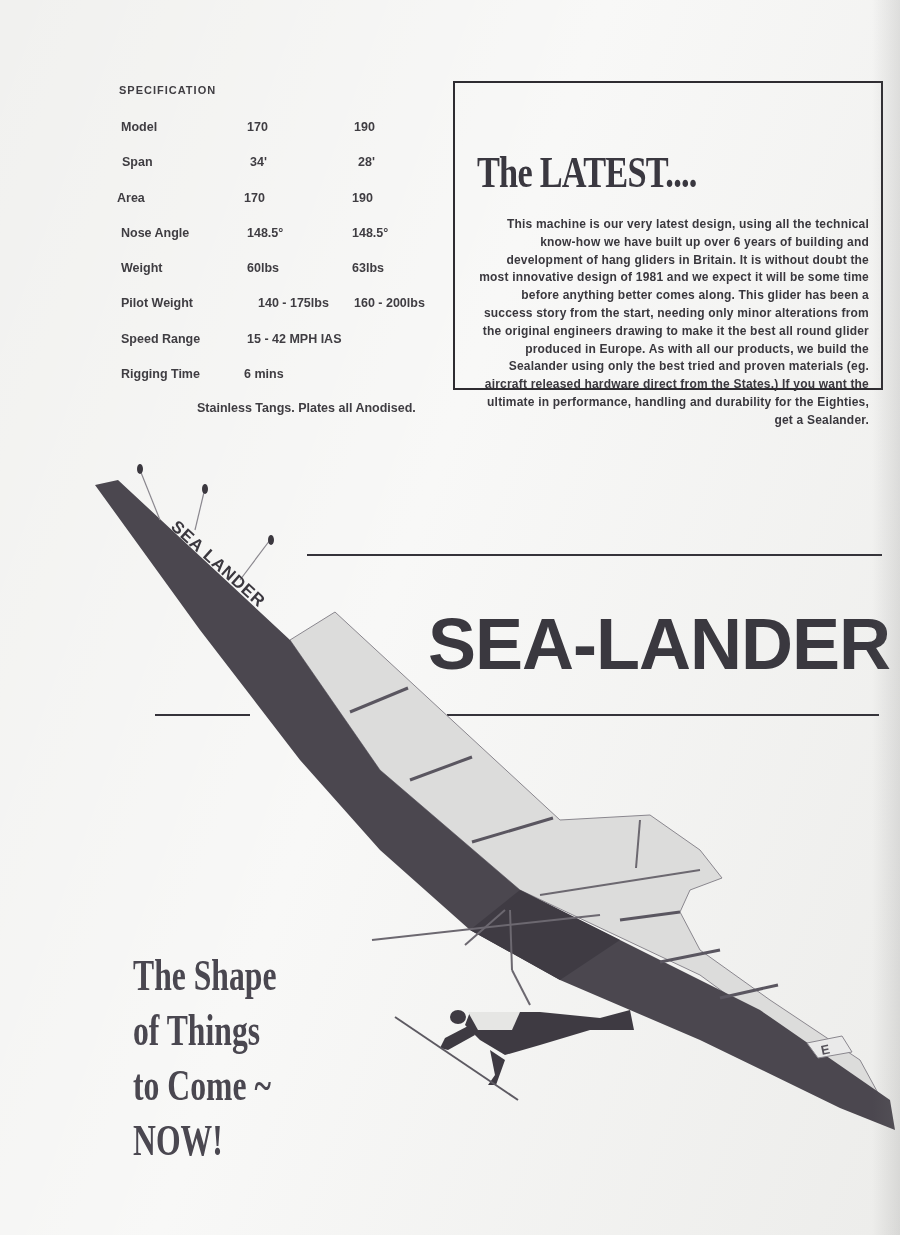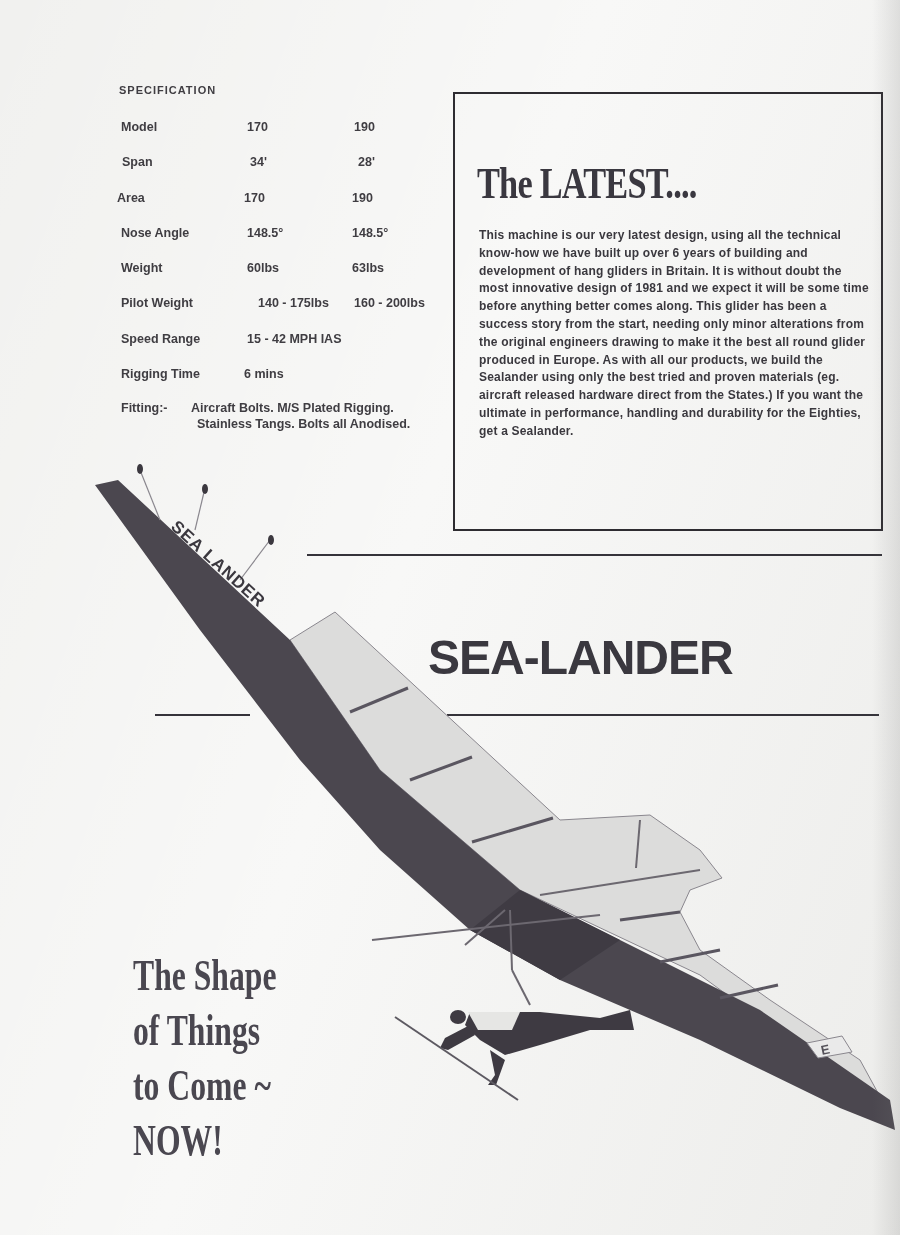"The LATEST...." .latest-box { height: 439px -> 309px; top: 92px -> 81px }
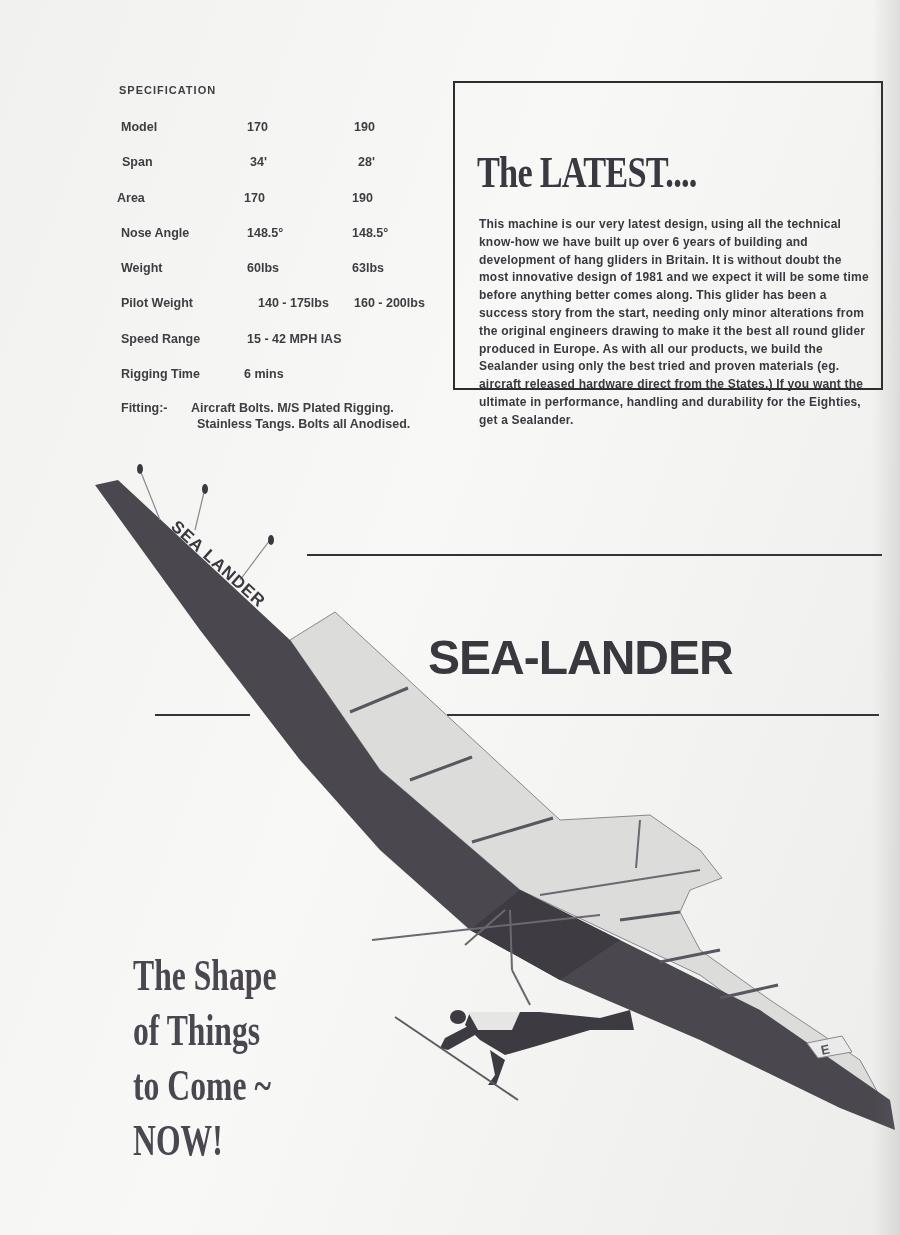"This machine is our very" .latest-body { text-align: none -> right }
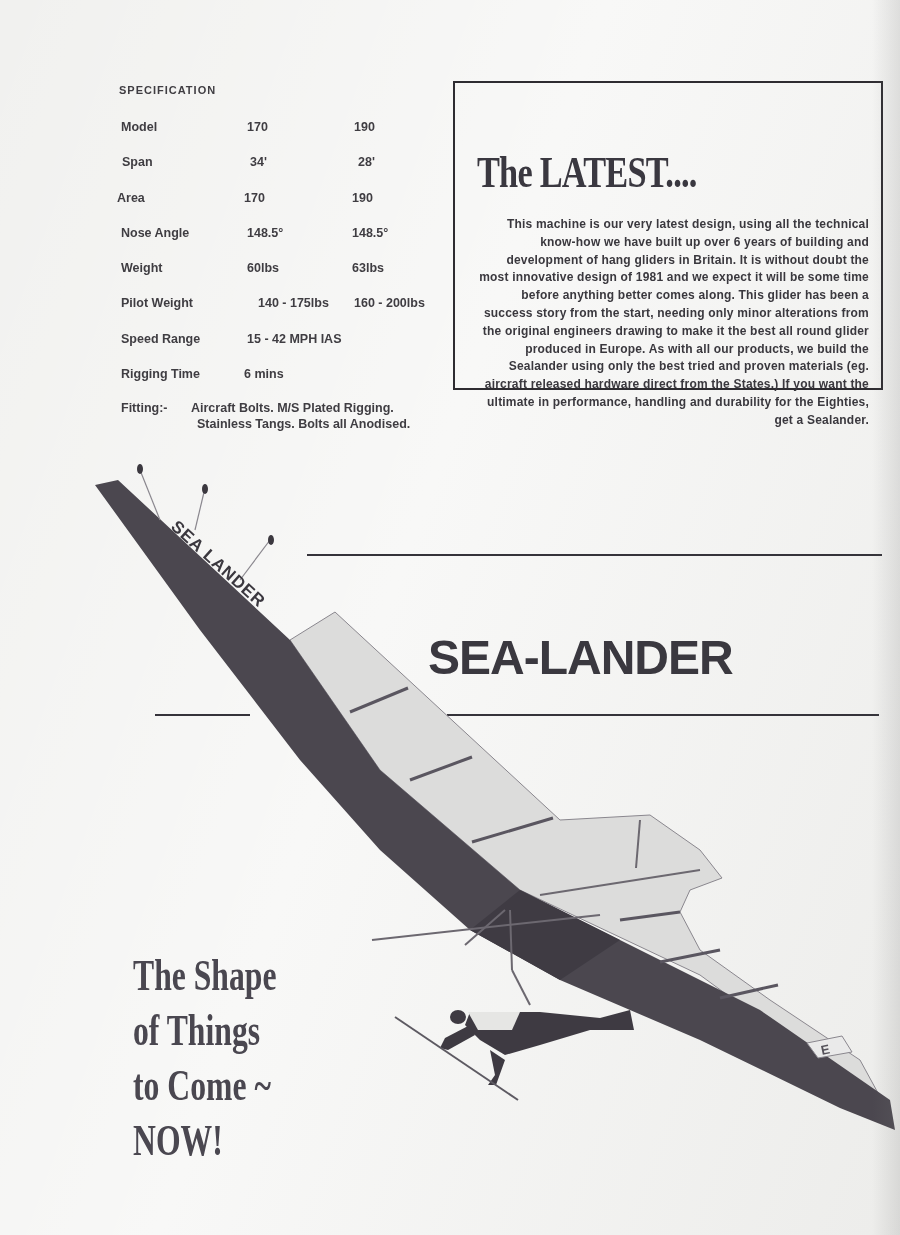"Fitting:- Aircraft Bolts. M/S Plated" div { html: <div><span>Fitting:-</span><span>Aircraft Bolts. M/S Plated Rigging.</span></div> -> none }
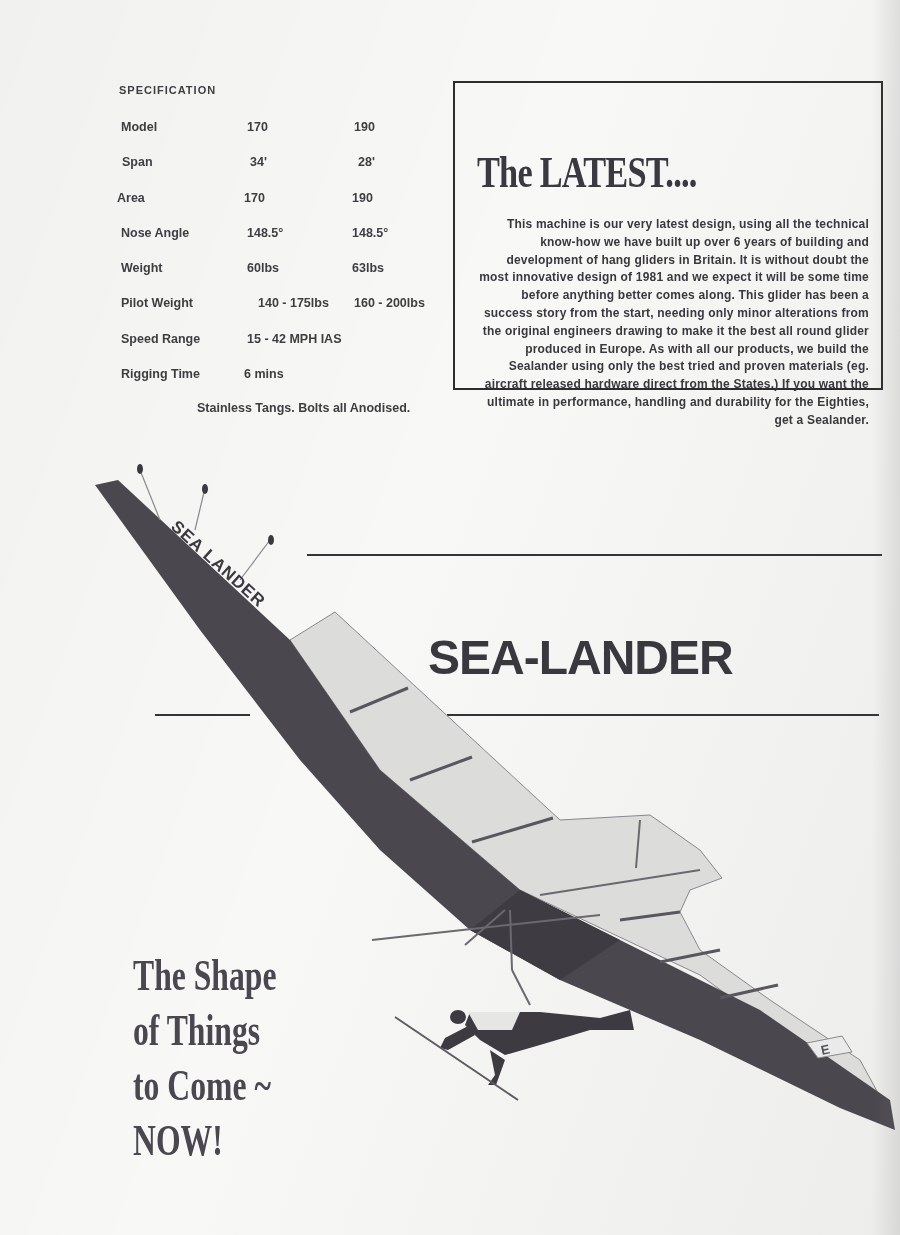"Stainless Tangs. Bolts all Anodised." div.line2 { text: Bolts -> Plates }
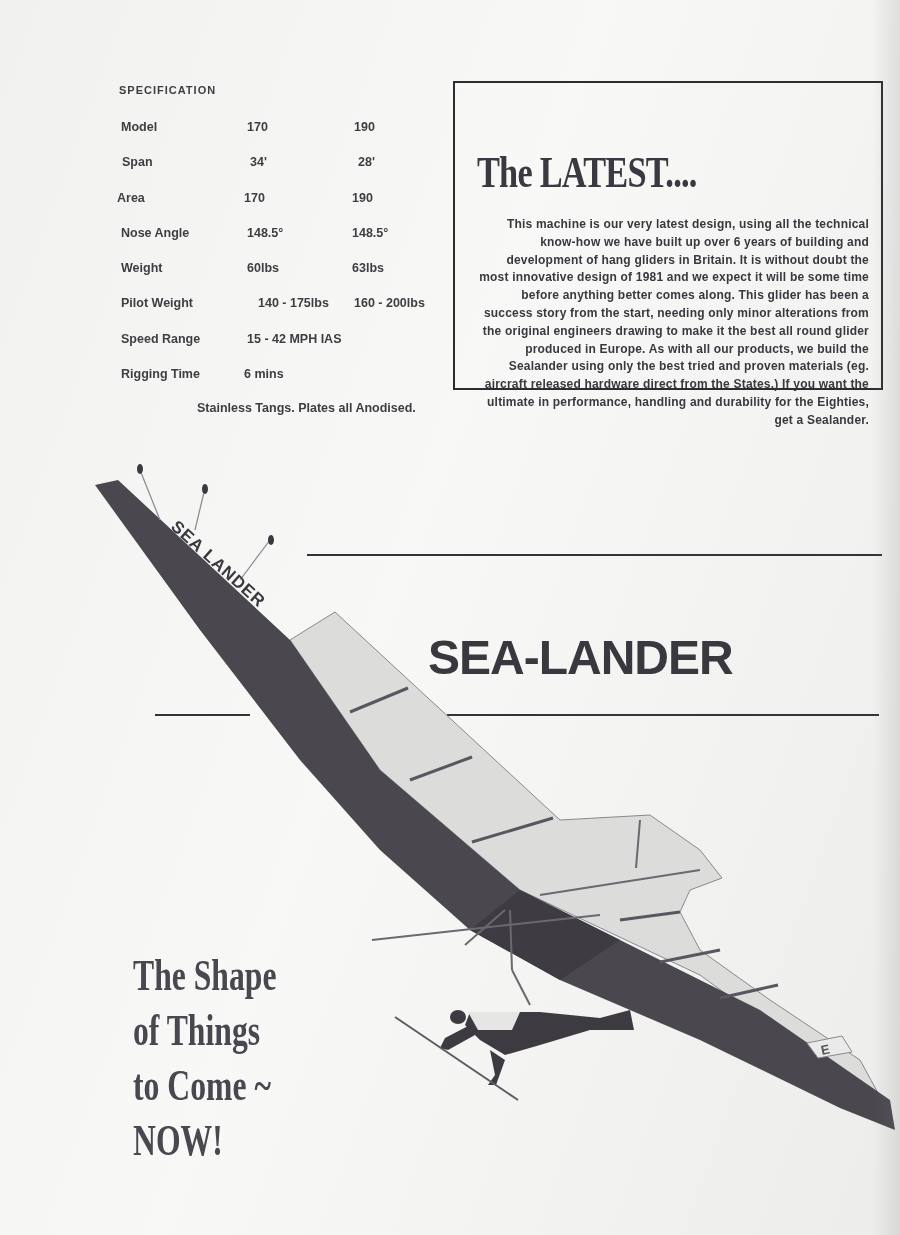"SEA-LANDER" .brand { font-size: 48px -> 72px; margin-top: 27px -> none }
